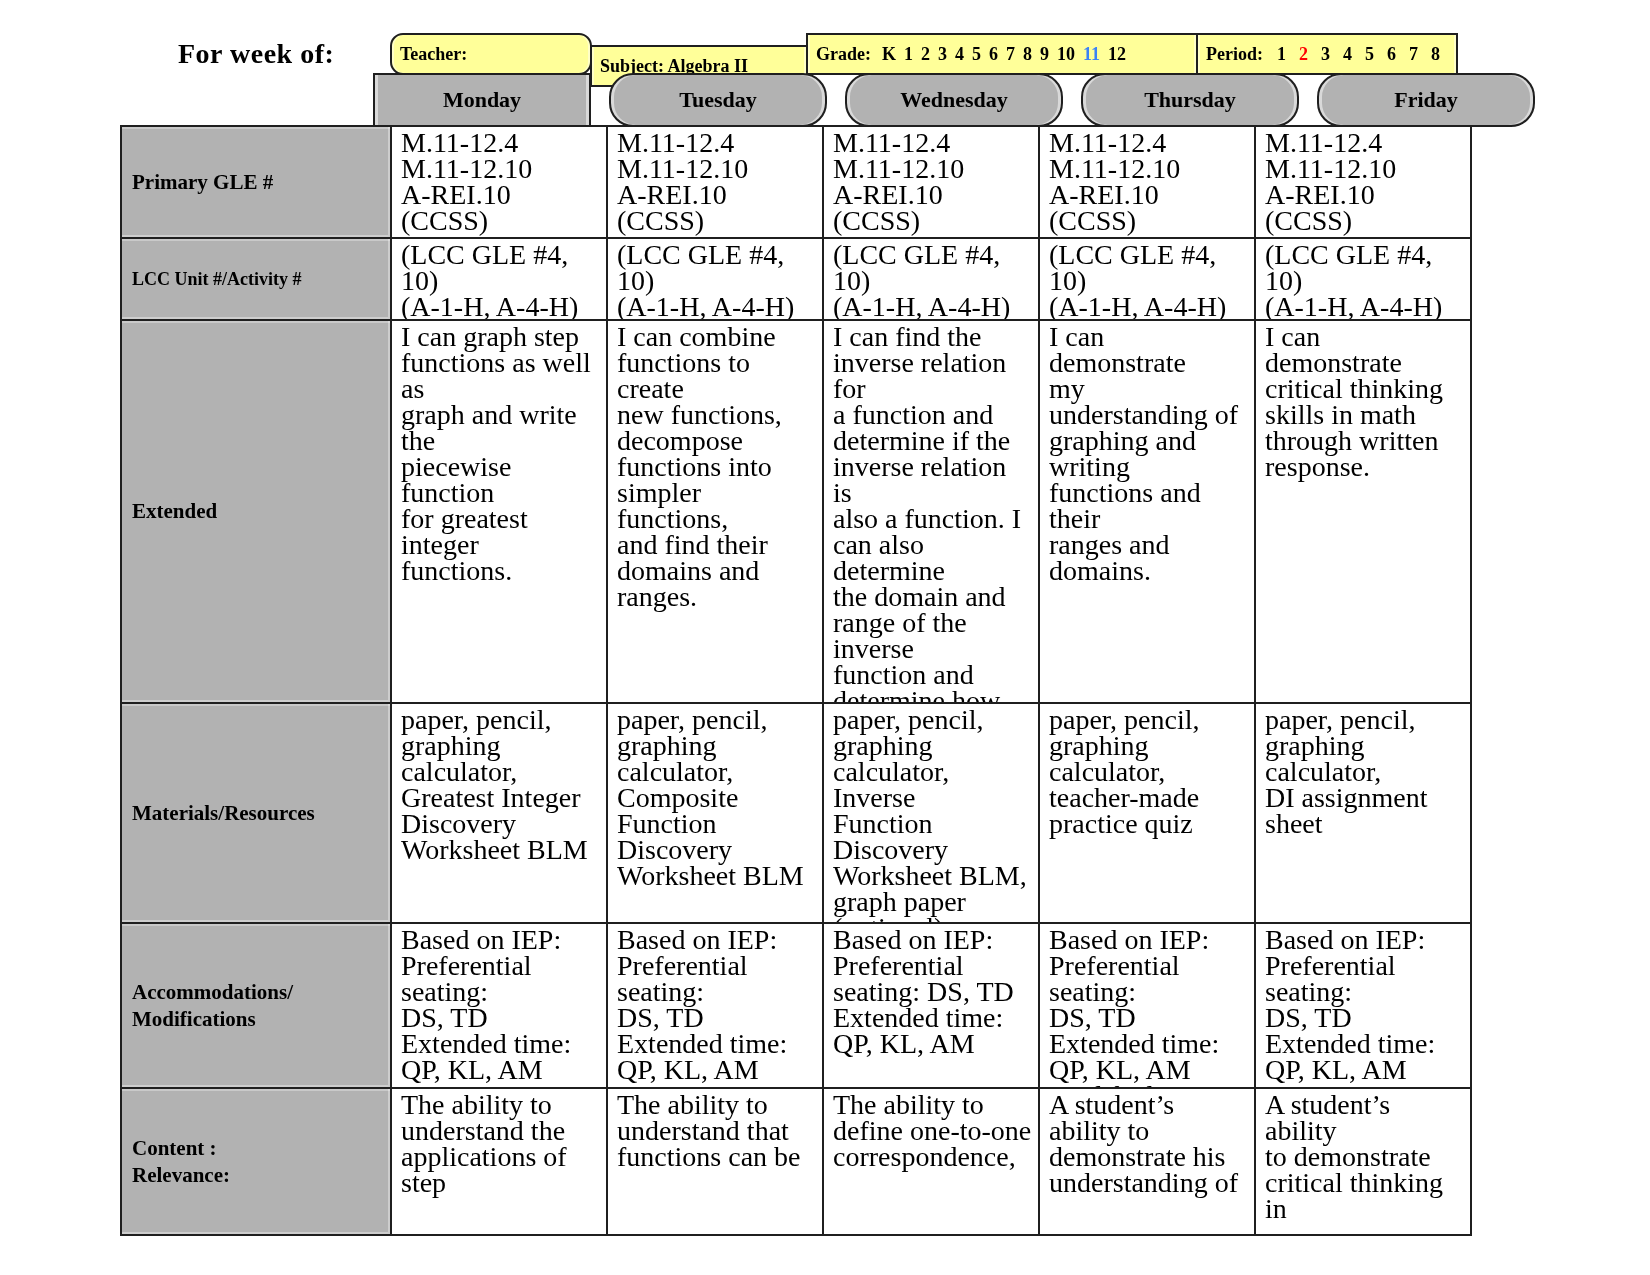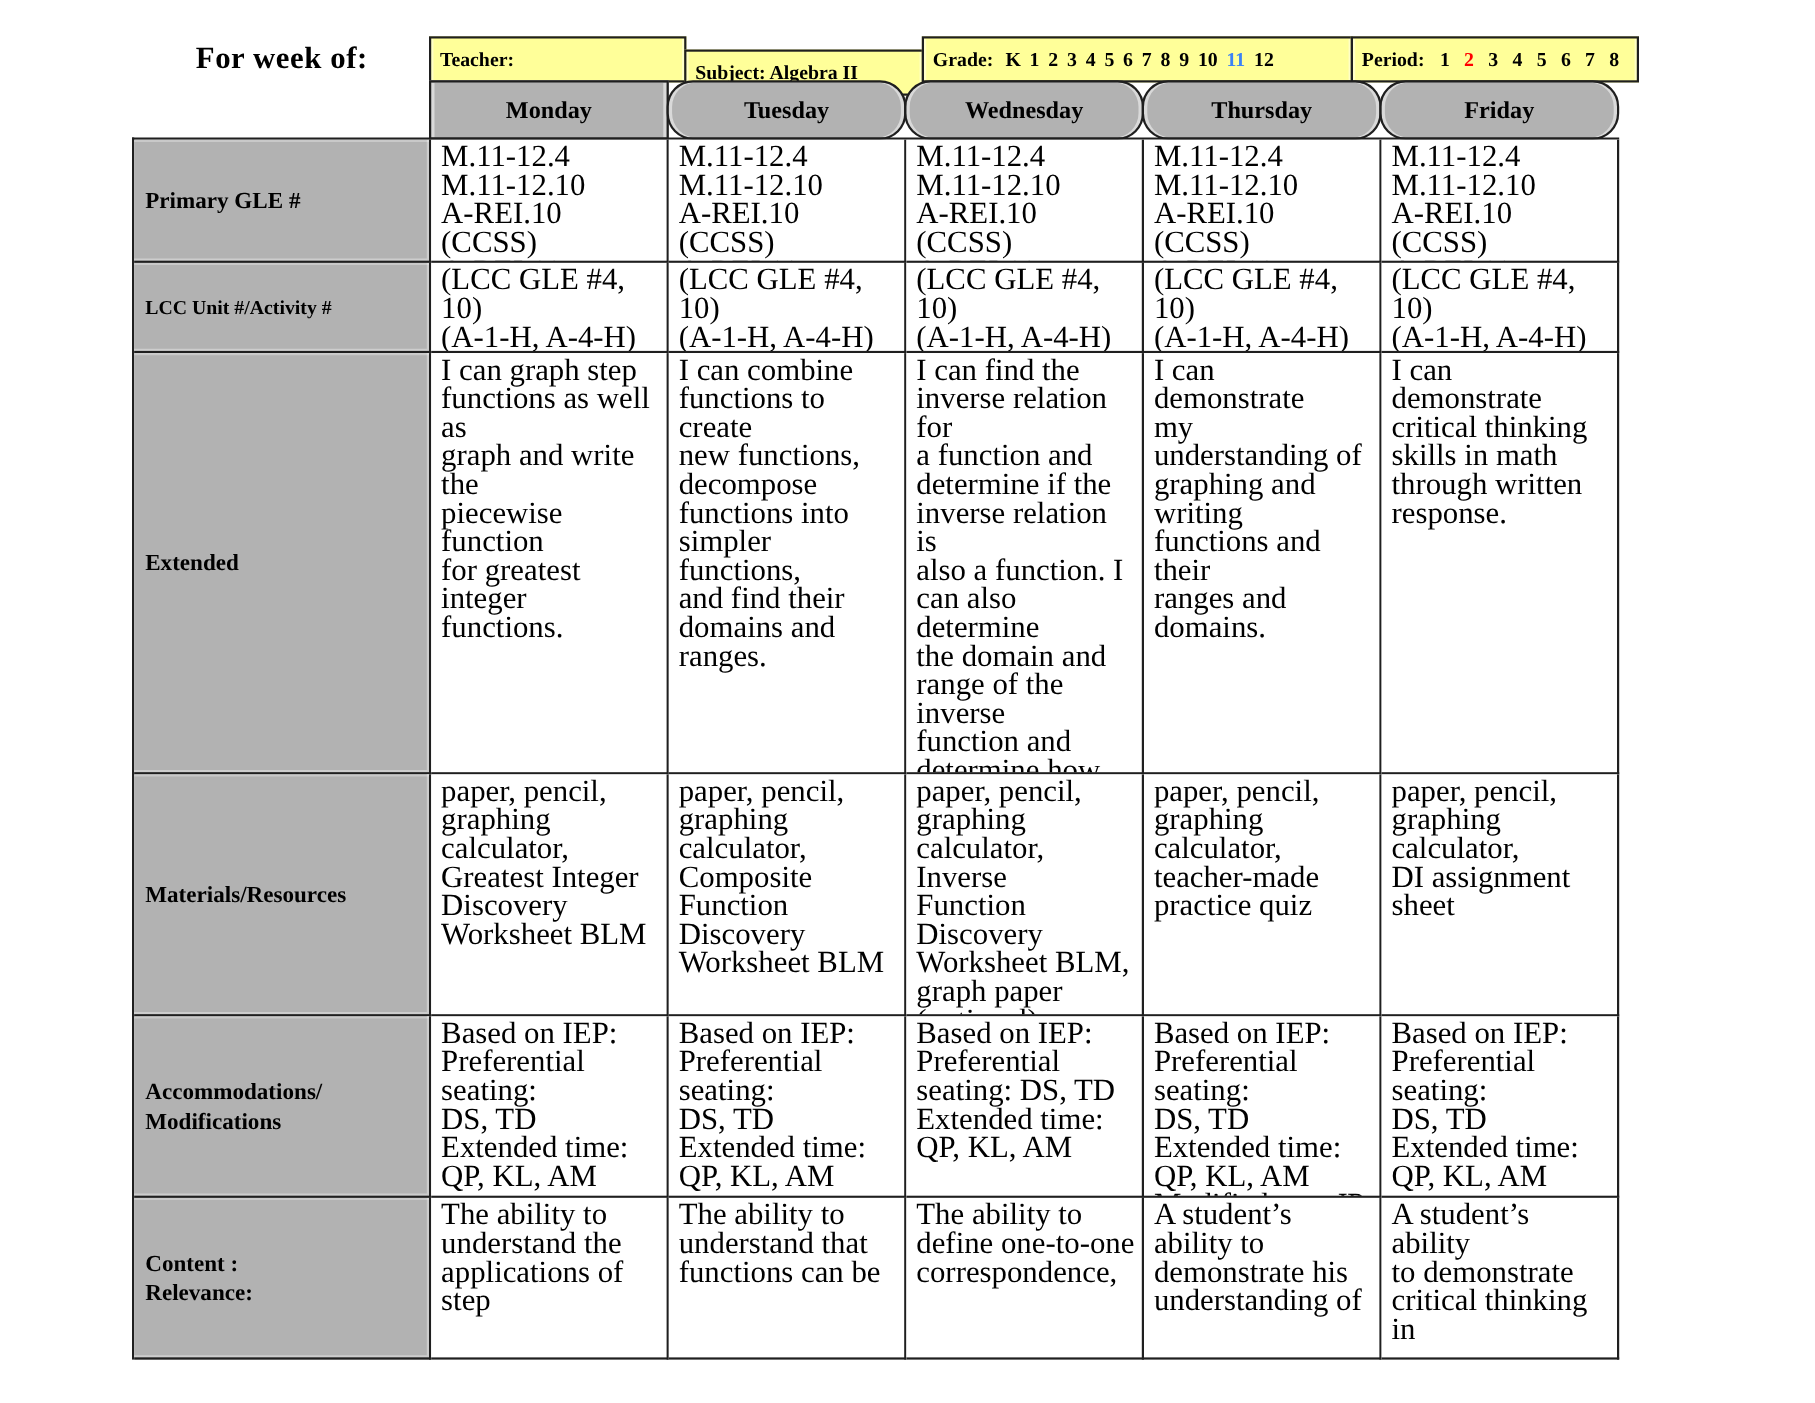"Teacher:" .w-teacher { border-radius: none -> 13px; width: 234px -> 202px }
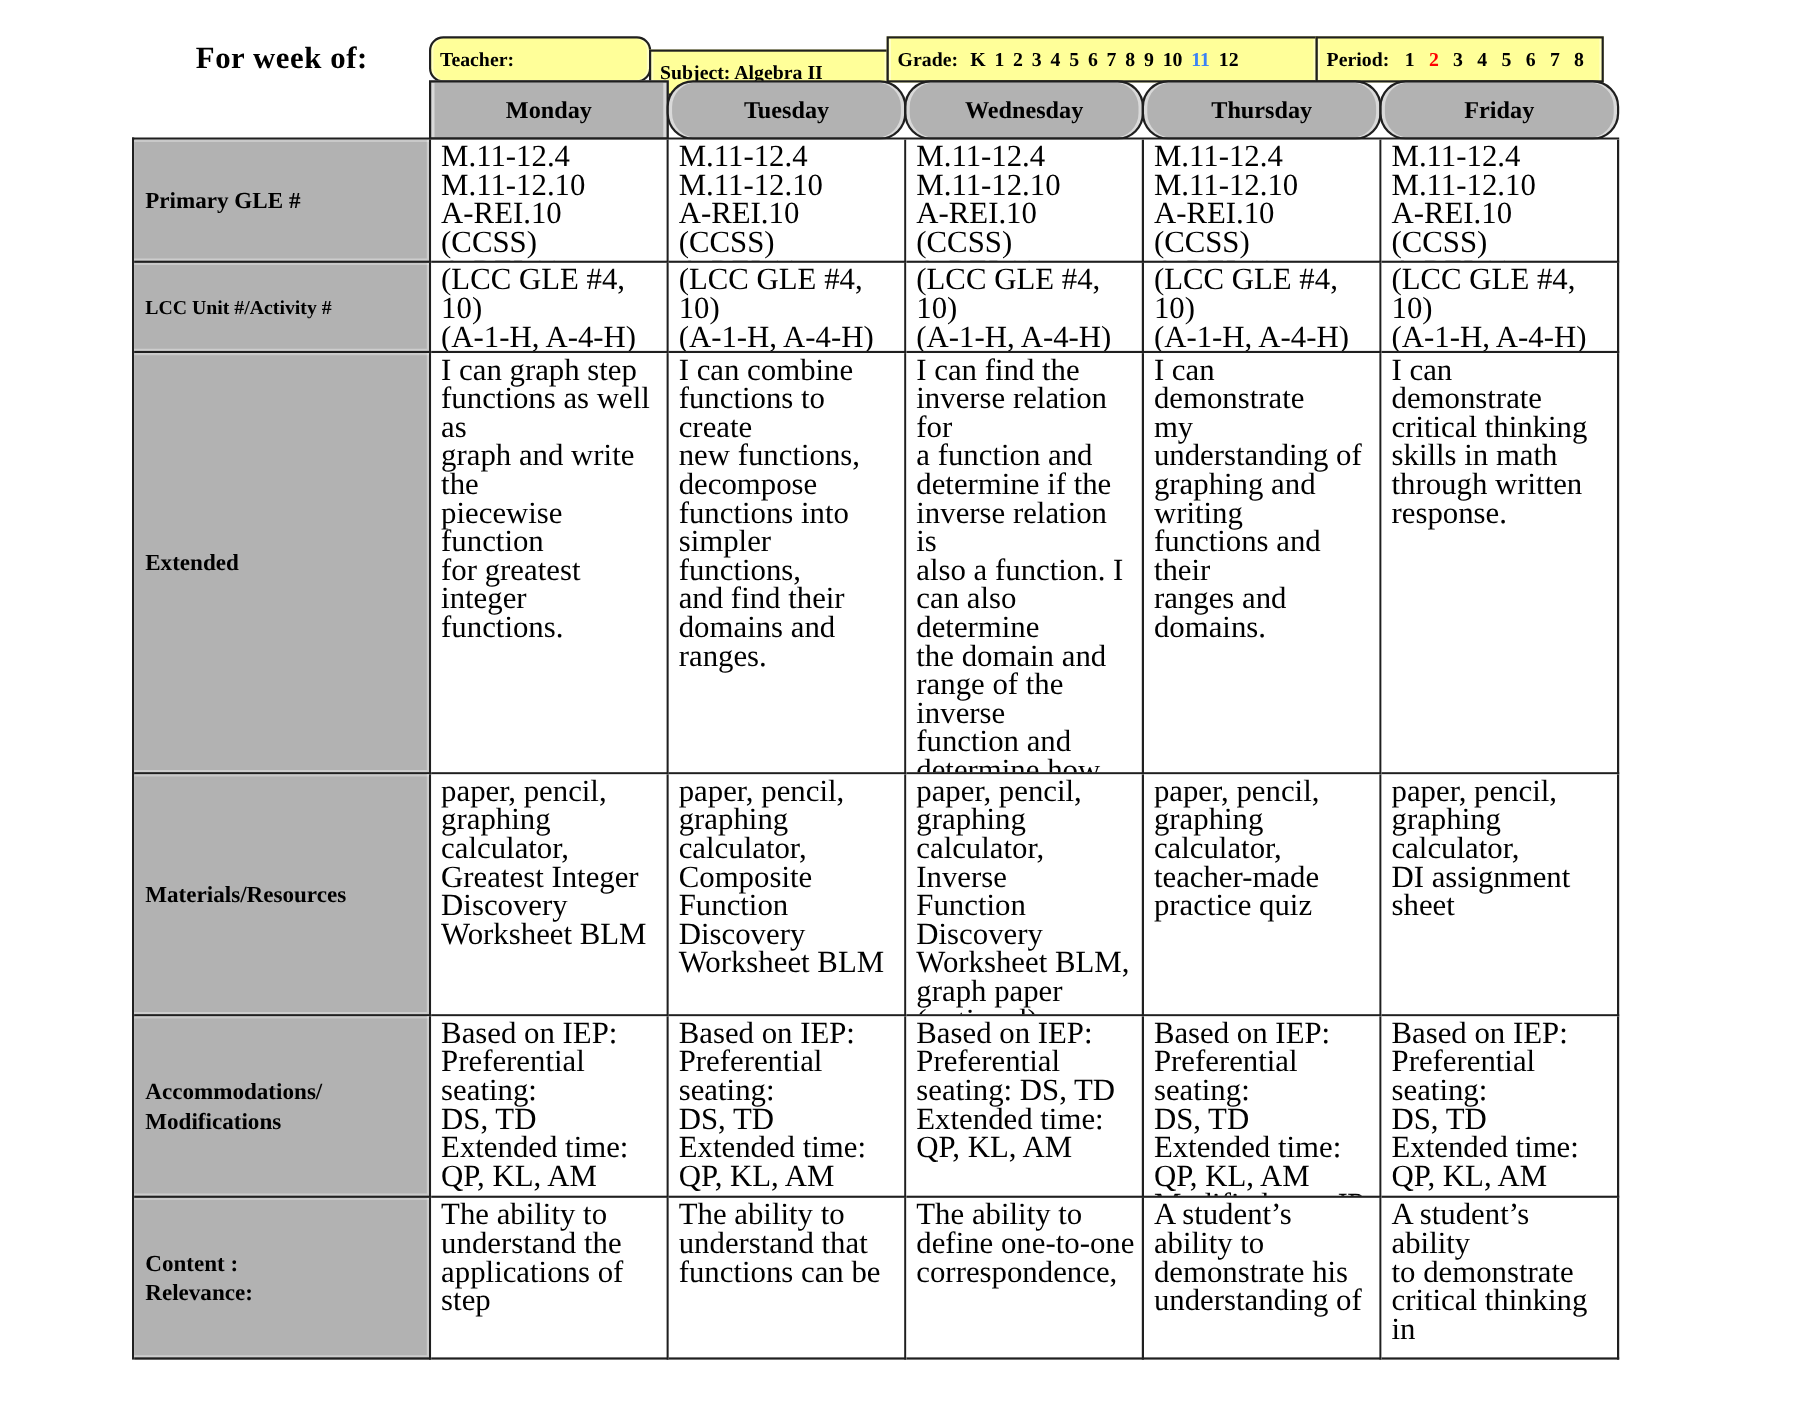"Monday" .day-row { gap: none -> 20px; left: 390px -> 373px }
